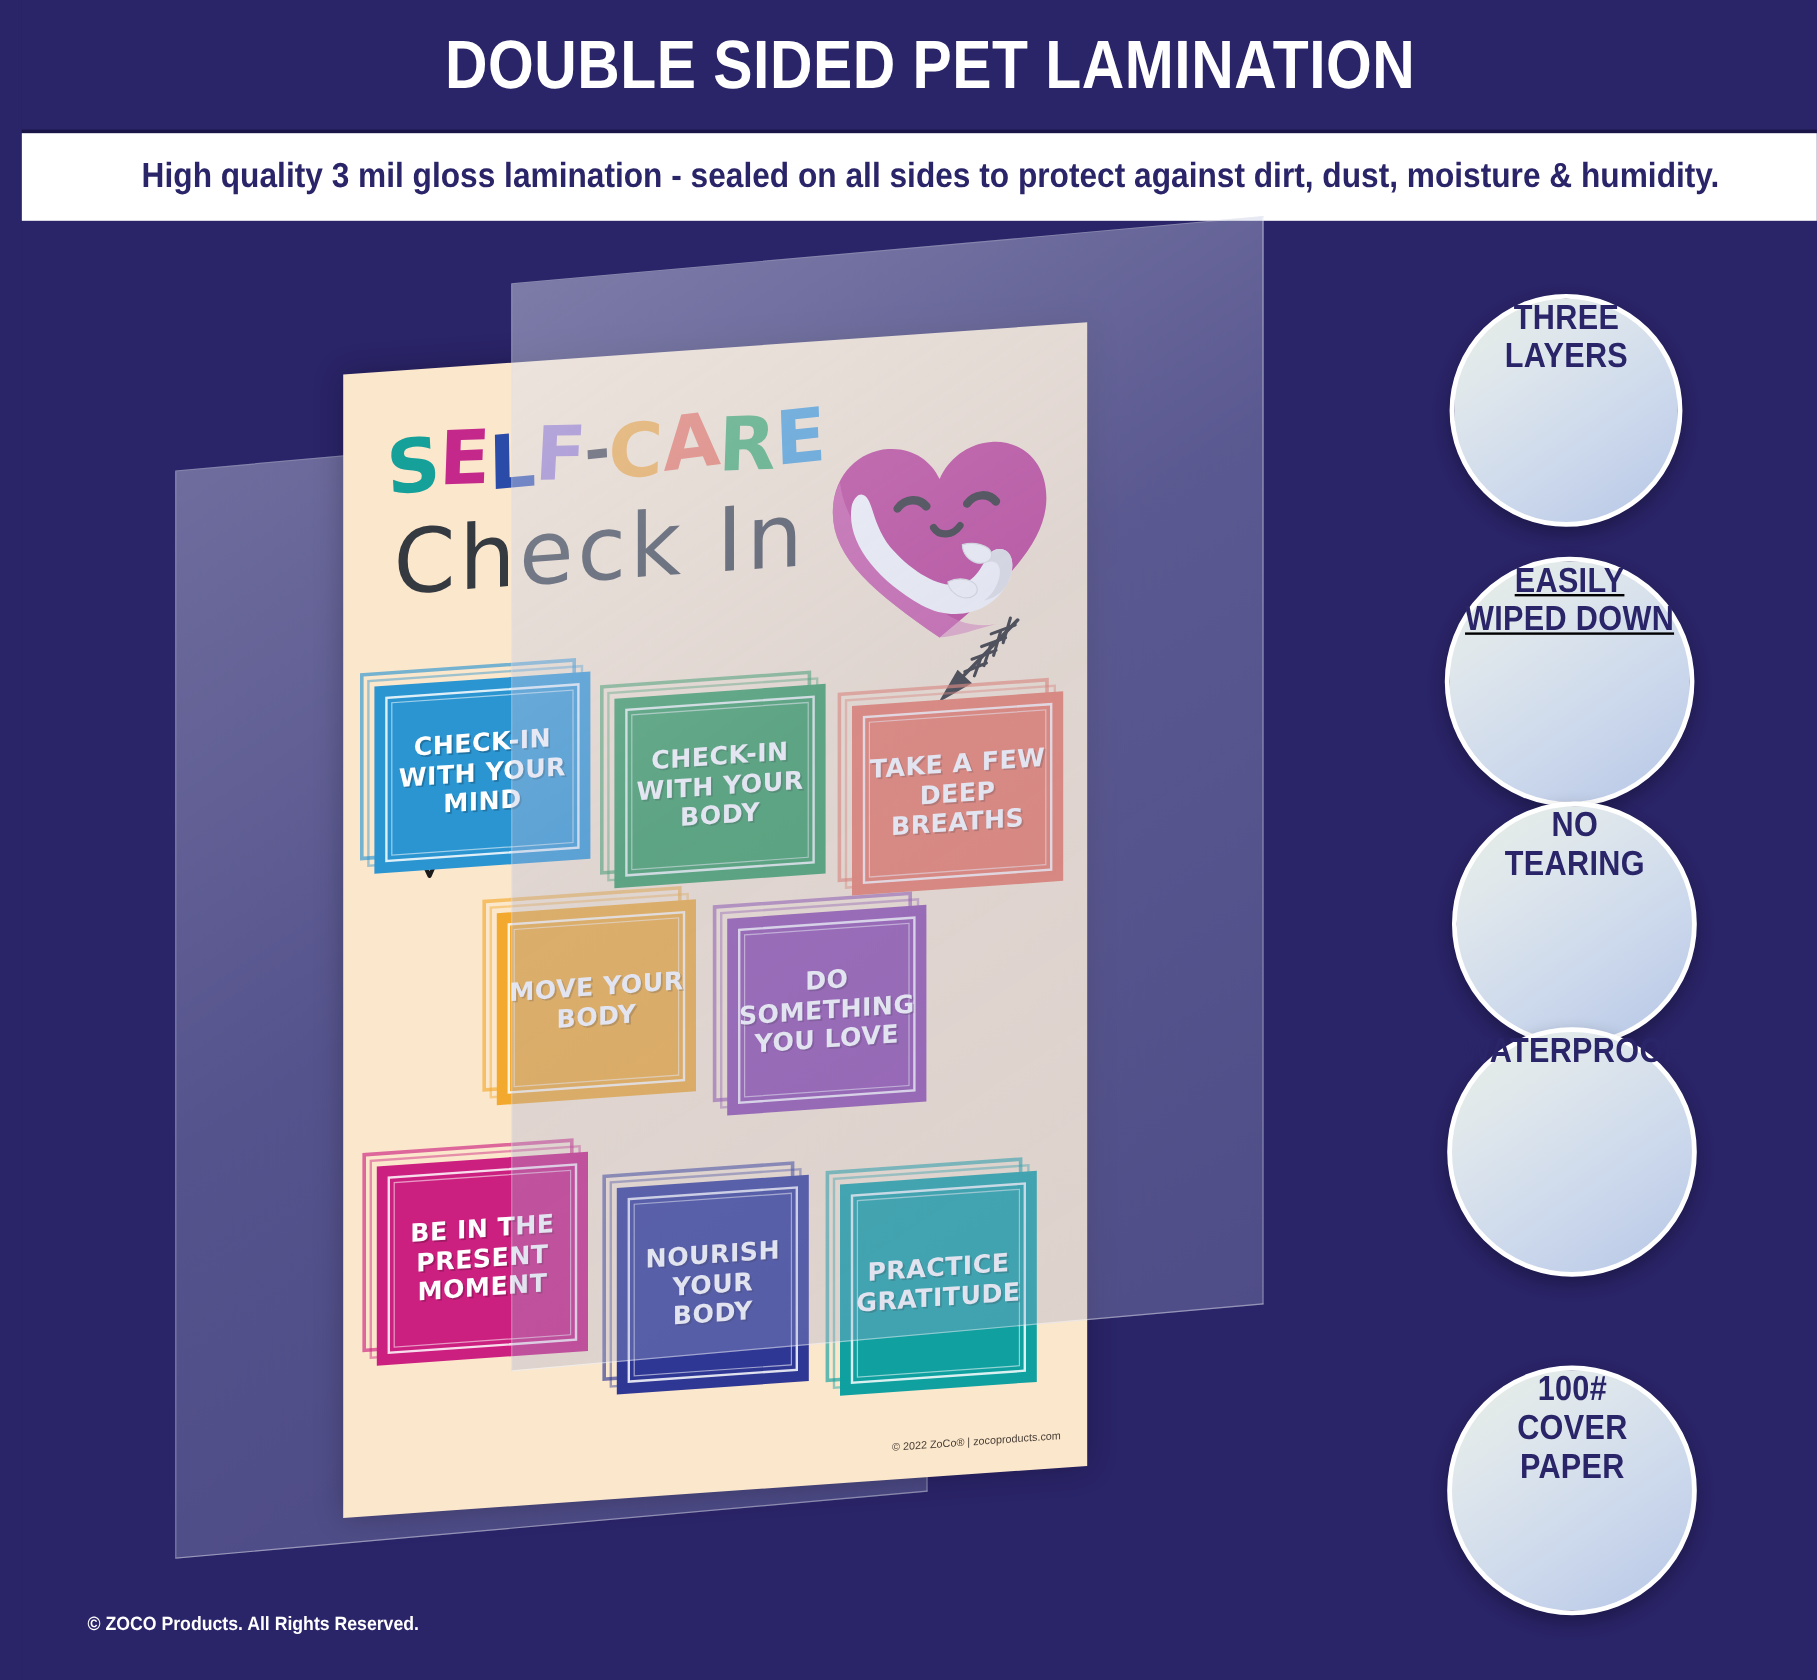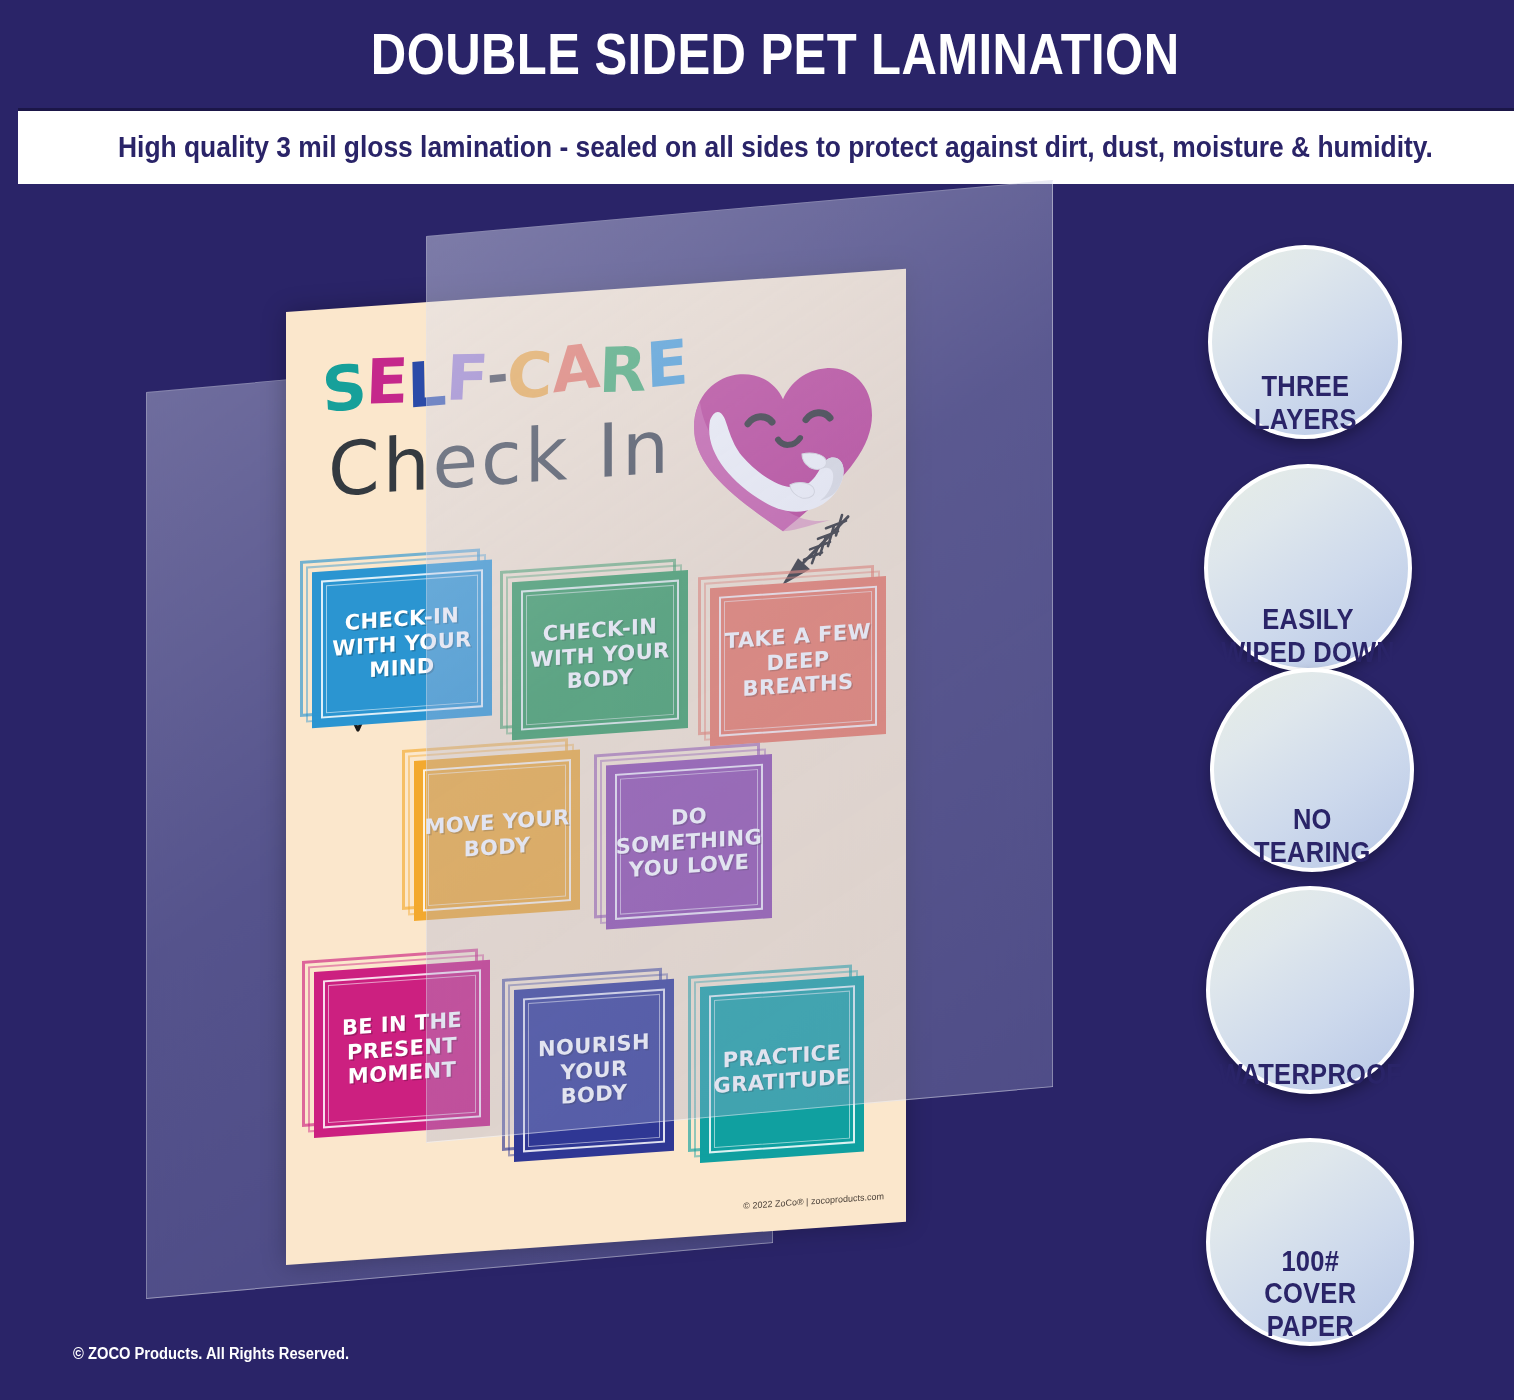"THREE" .badge { align-items: flex-end -> flex-start }
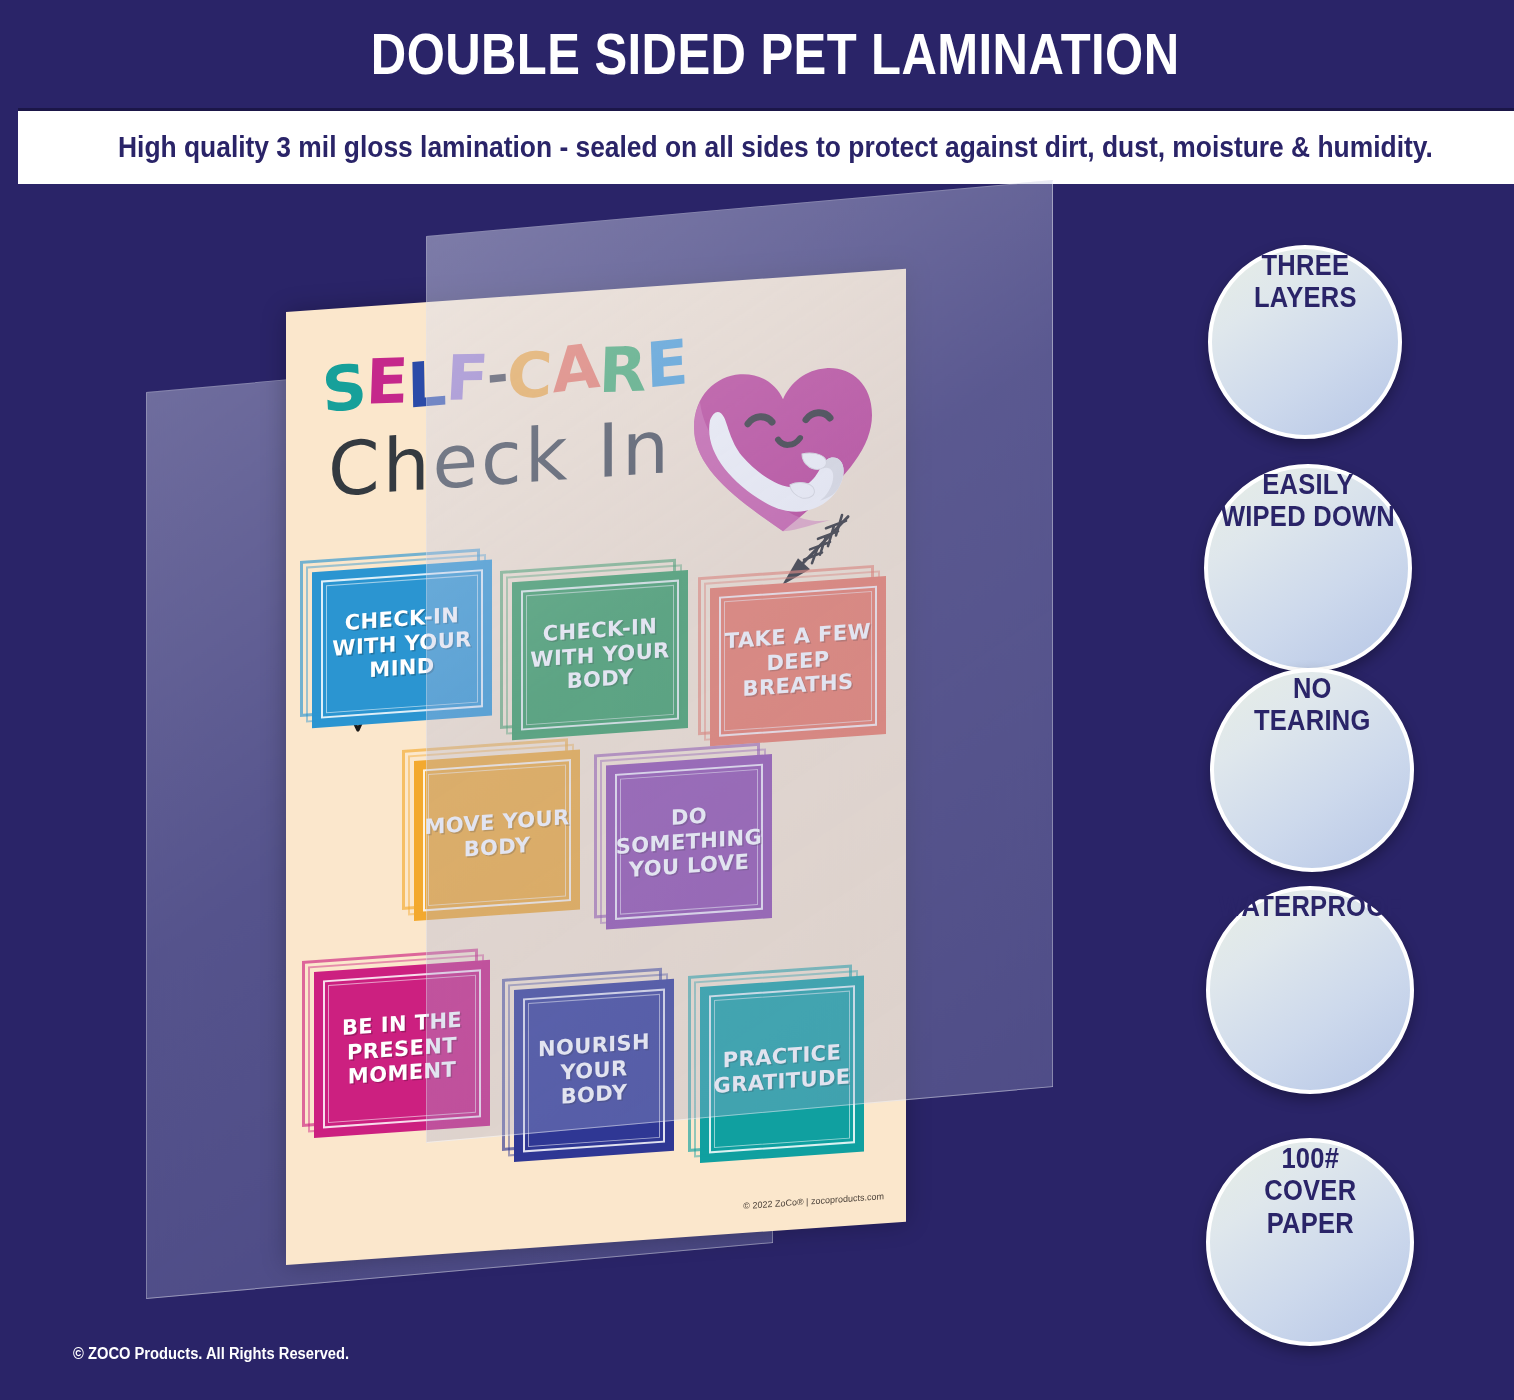"EASILY" div.badge { text-decoration: none -> underline }
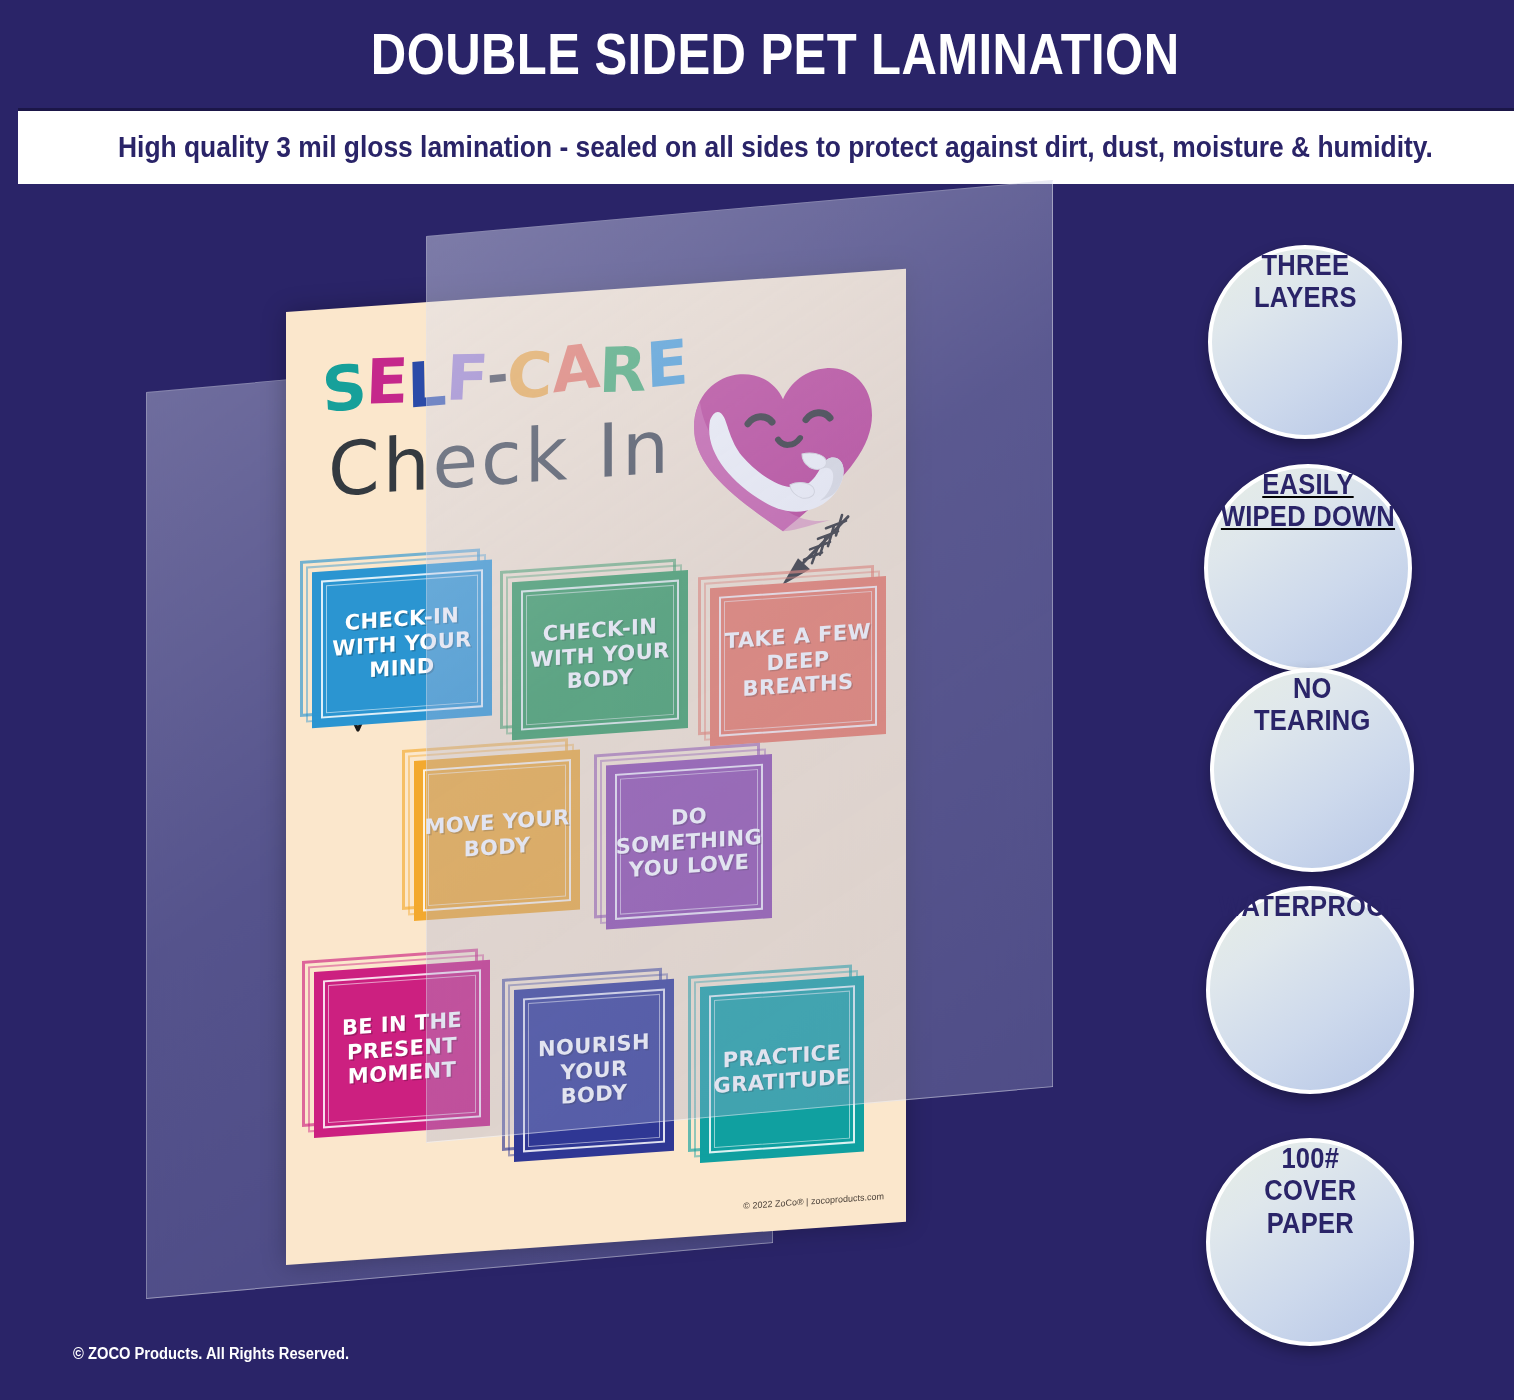"WATERPROOF" div.badge { top: 886px -> 856px }
